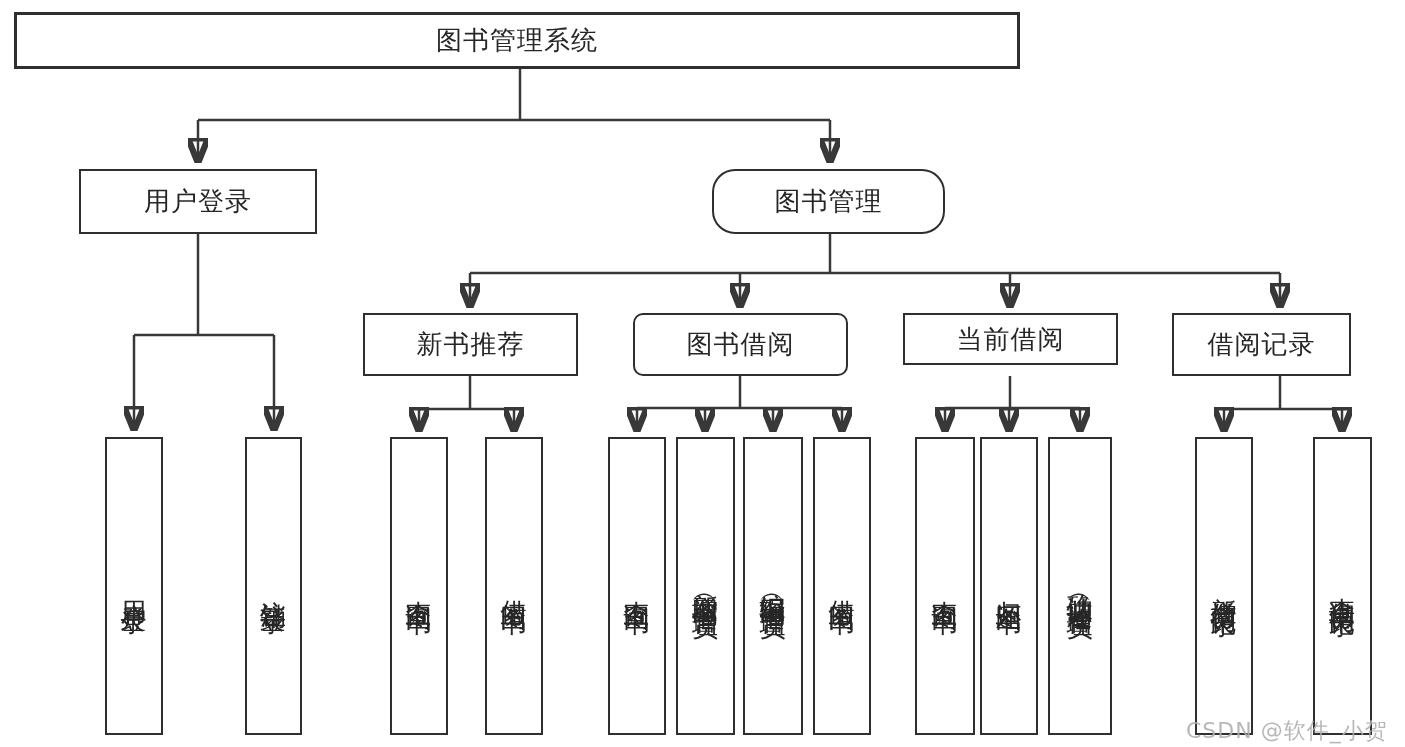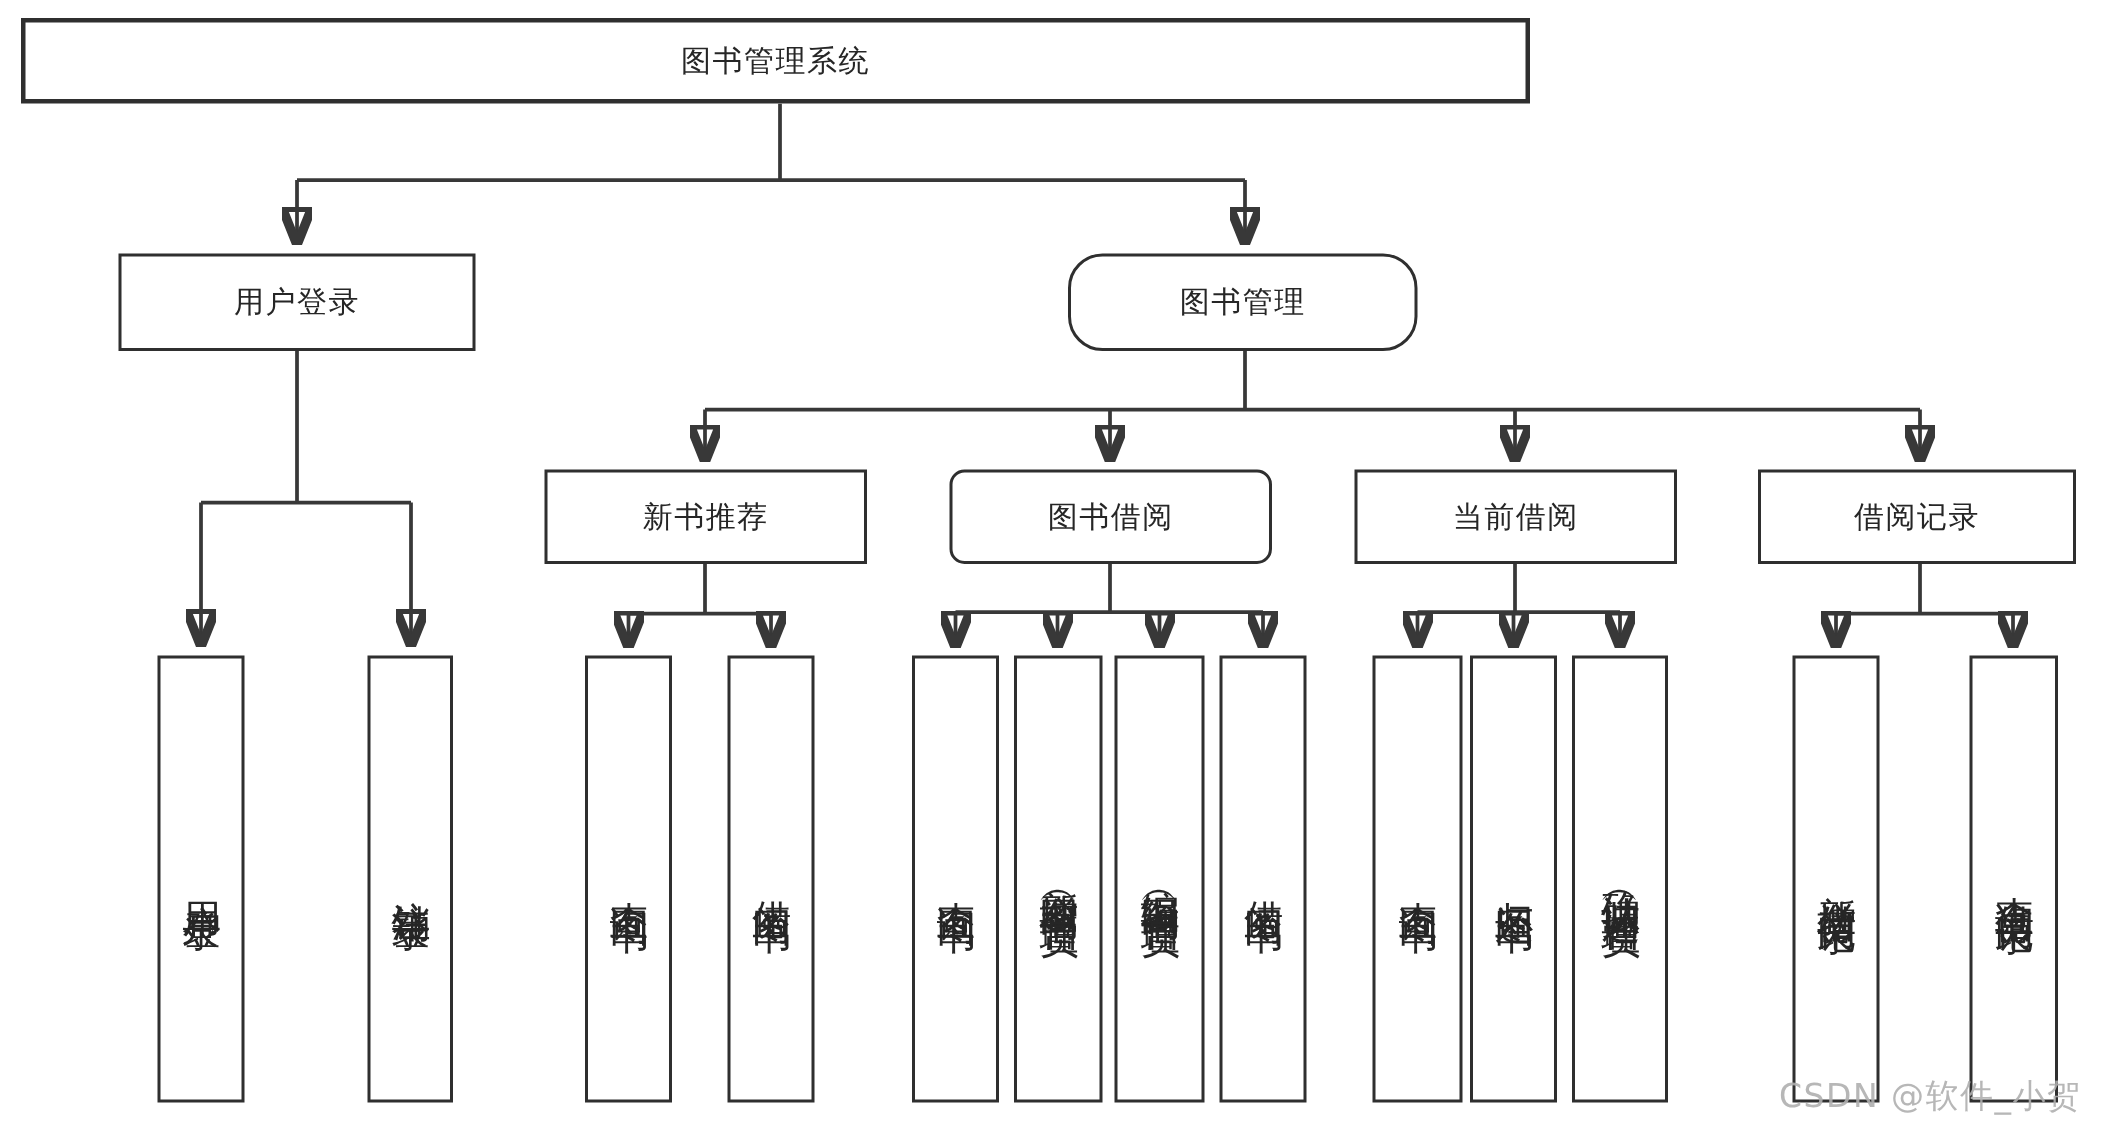"图书管理系统" .node { font-size: 20px -> 26px }
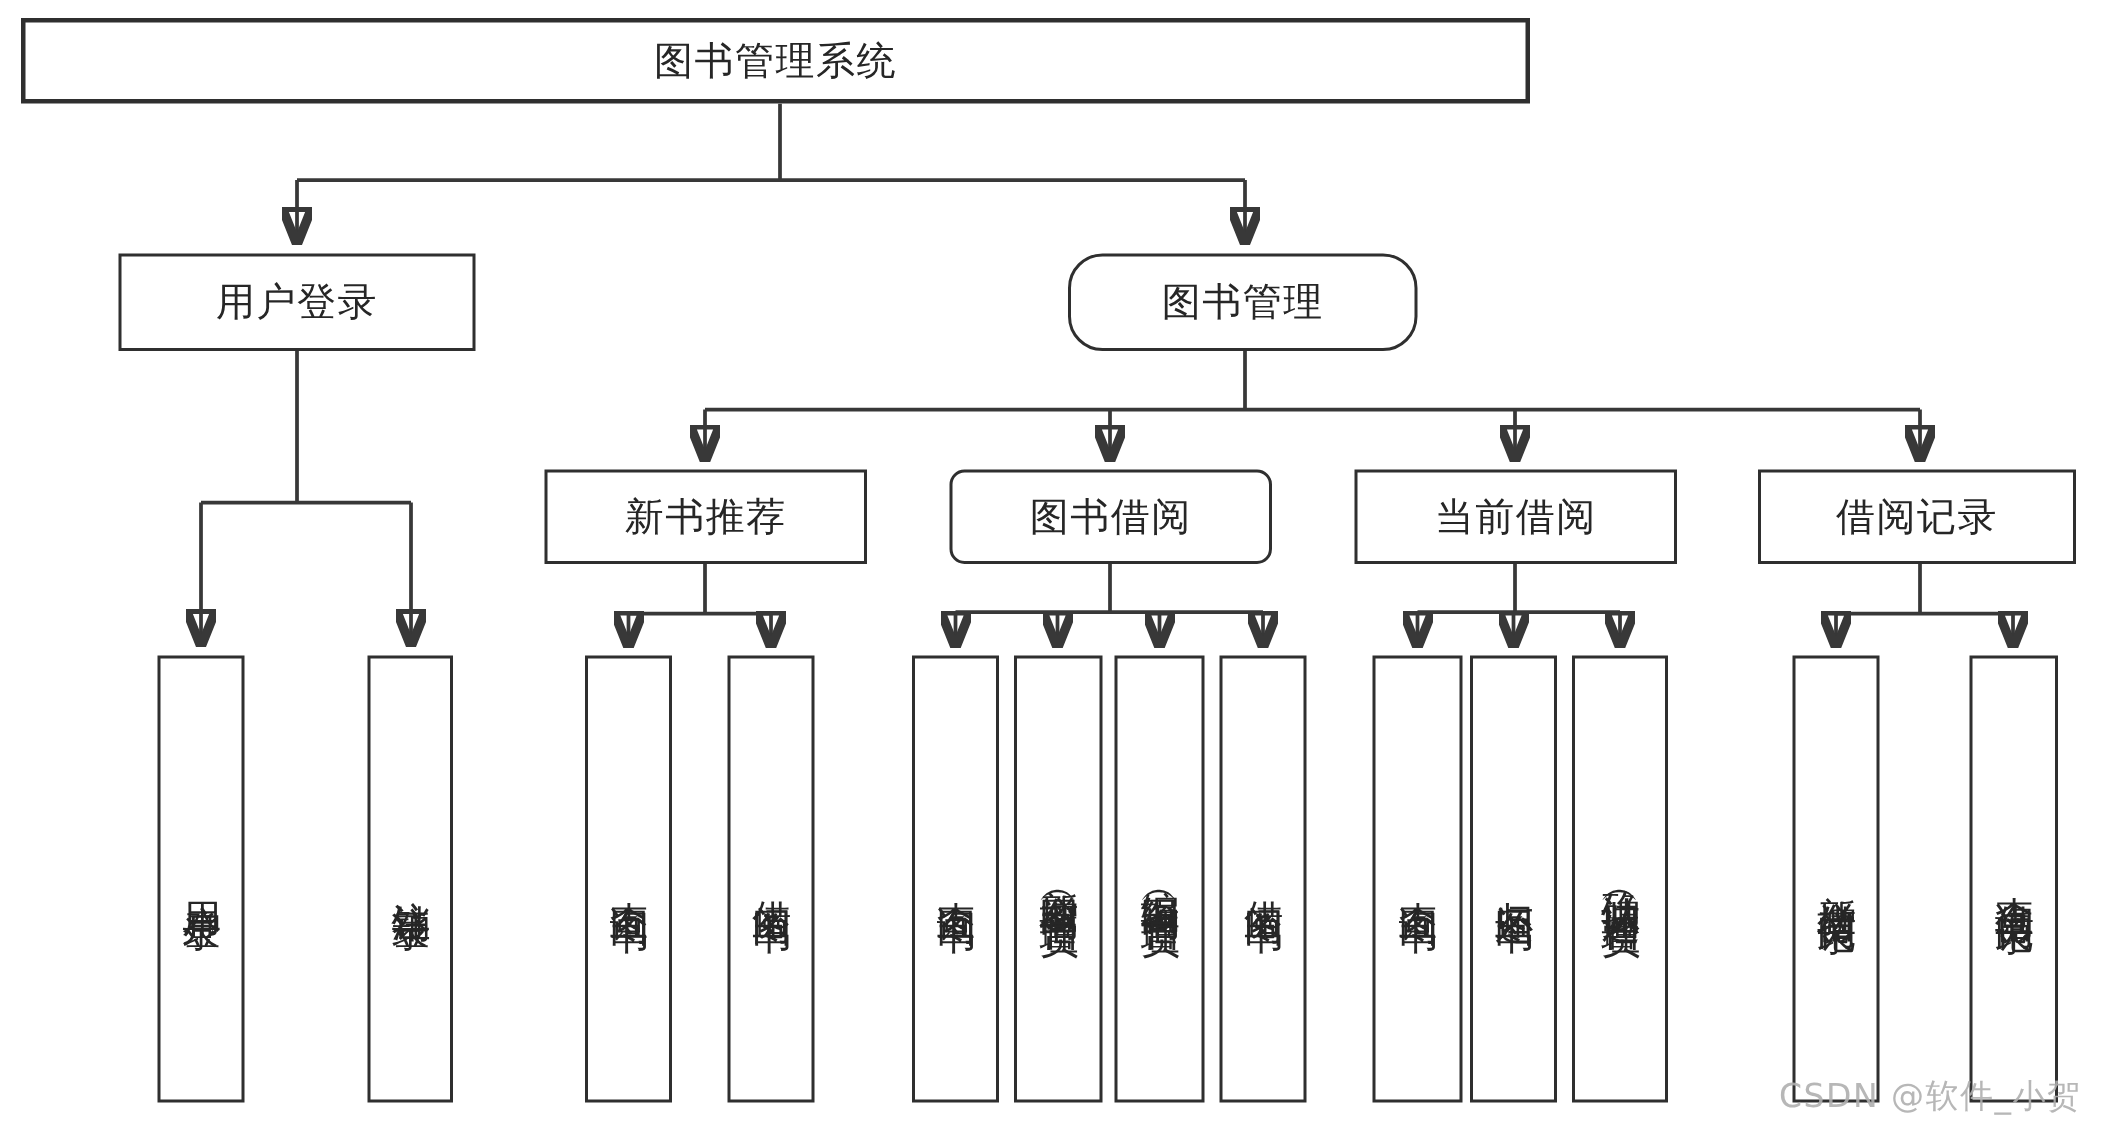"当前借阅" div.node { height: 63px -> 52px }
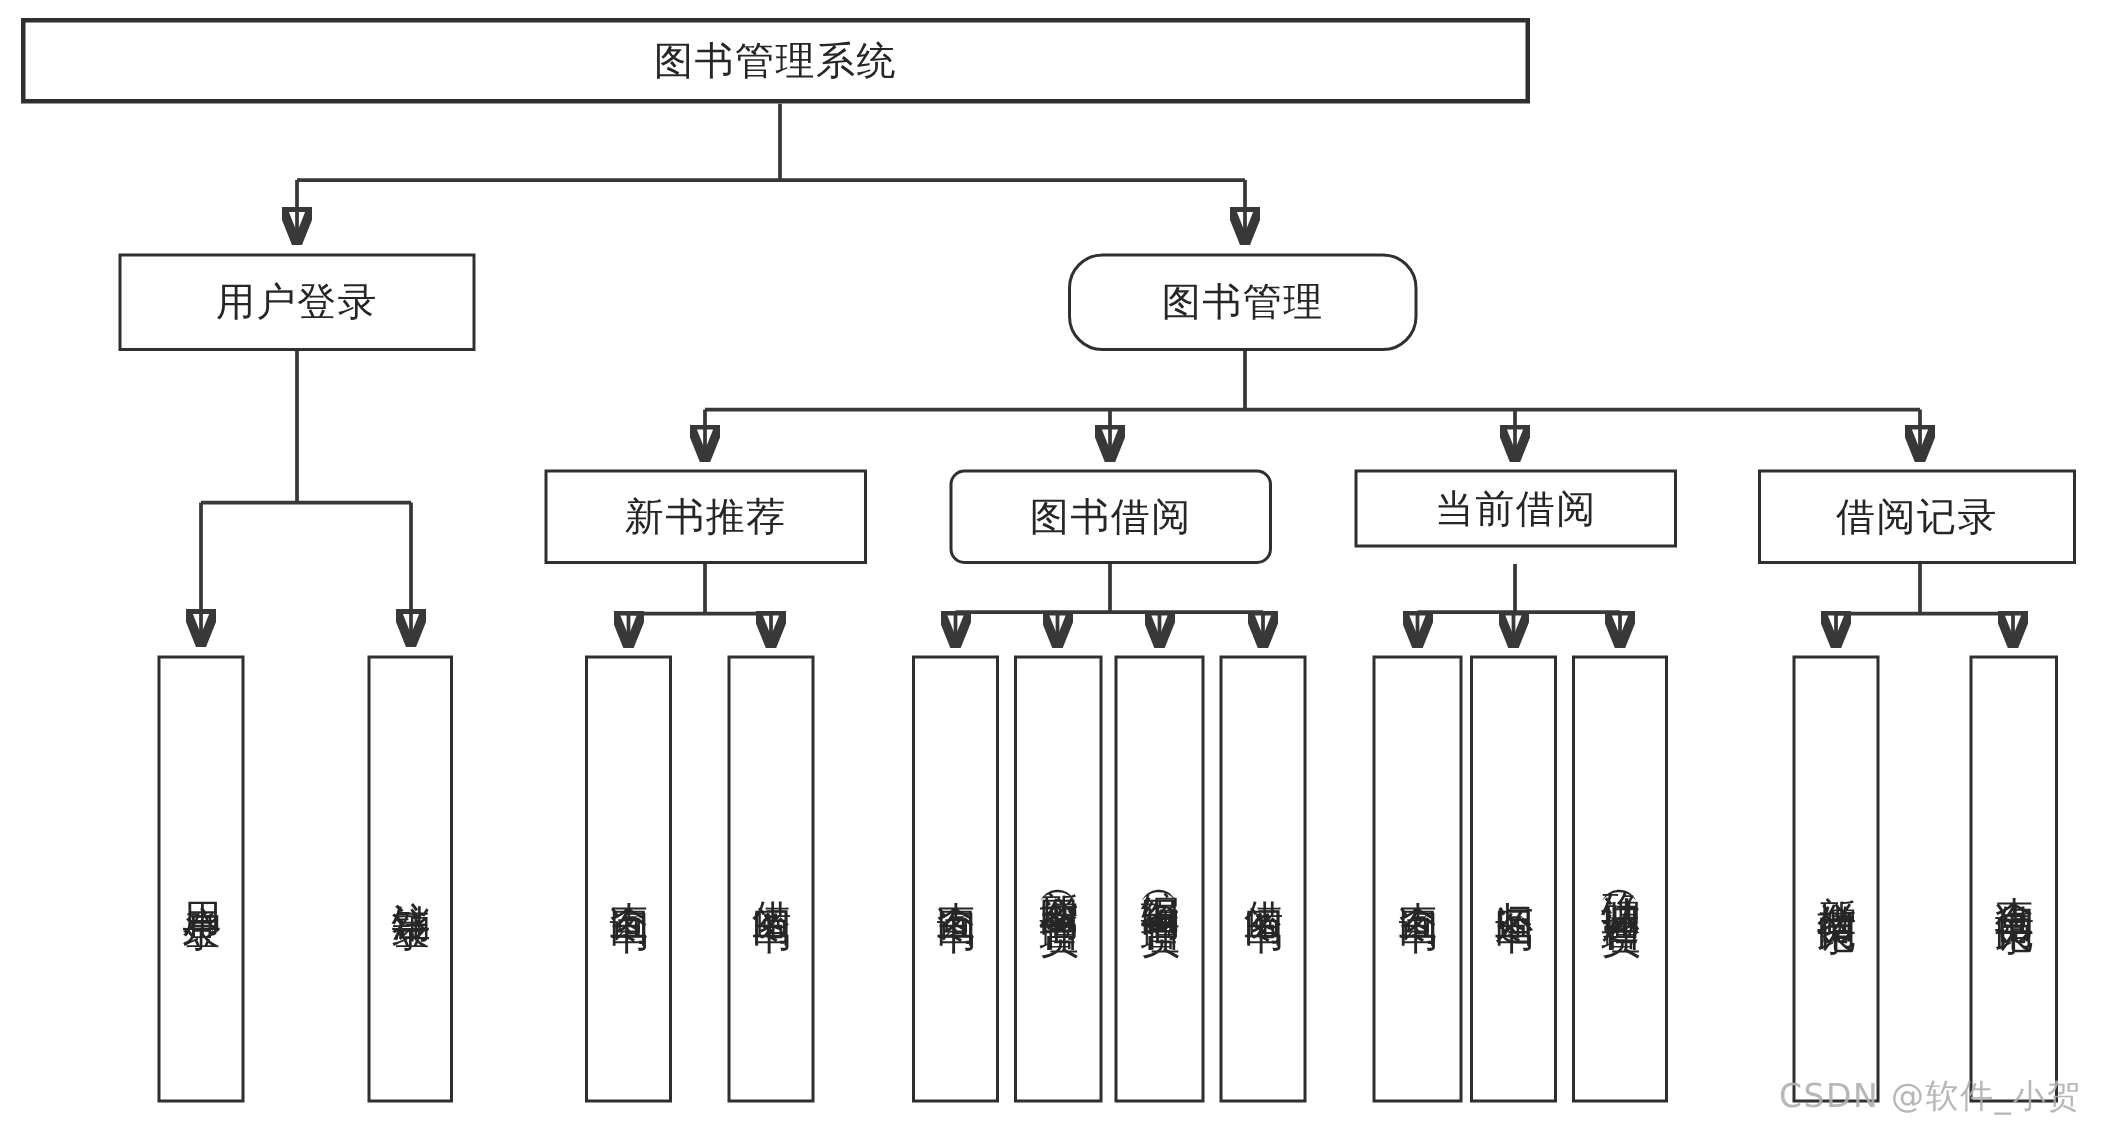"借阅记录" div.node { width: 212px -> 179px }
